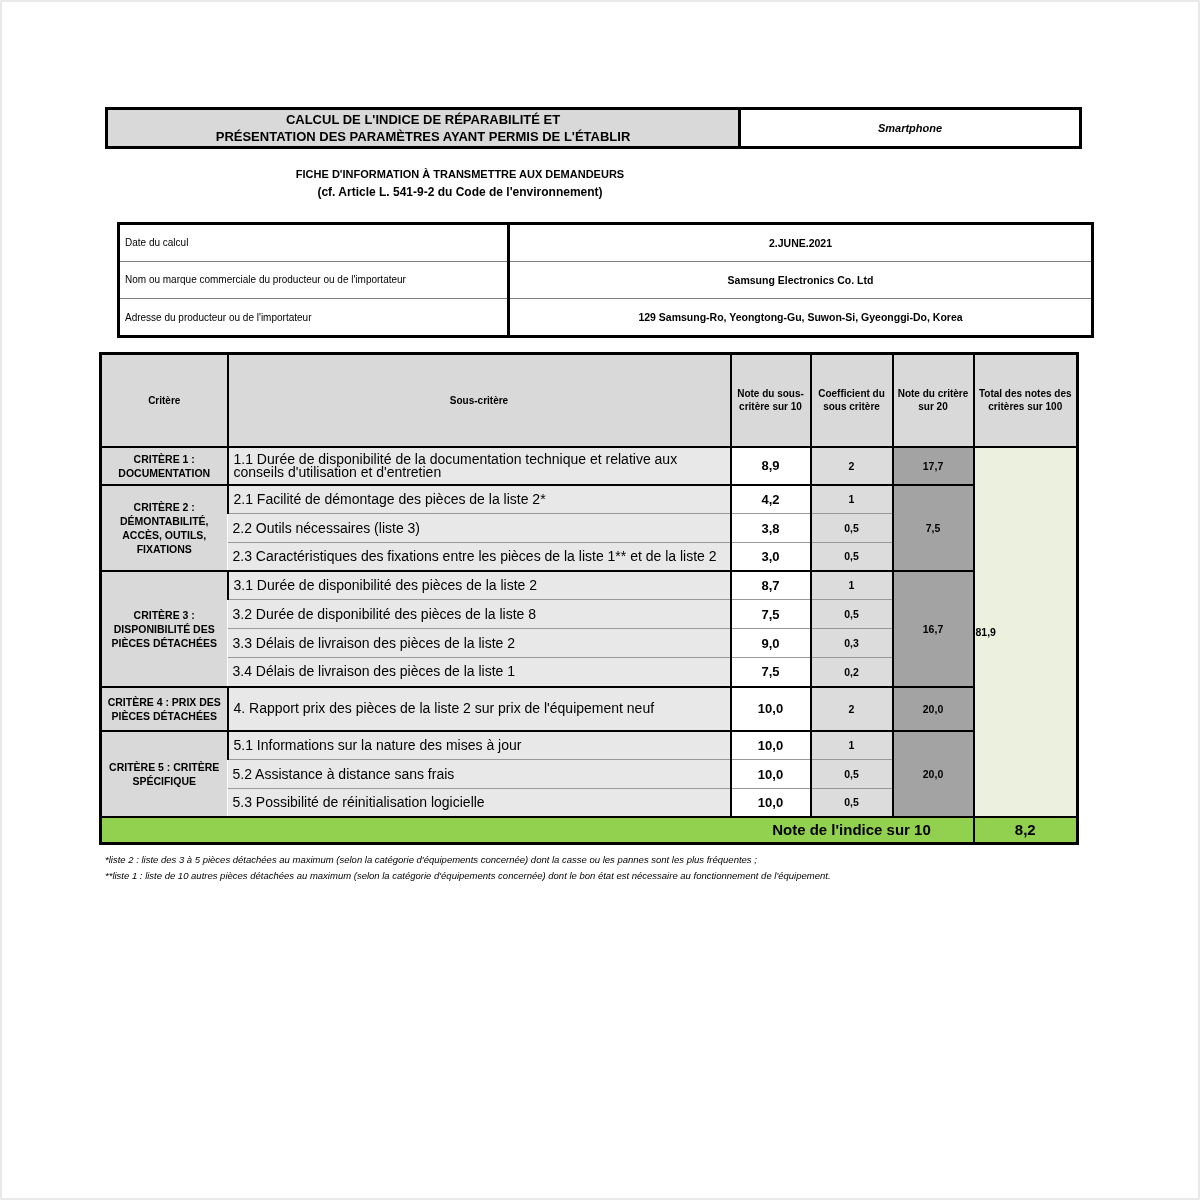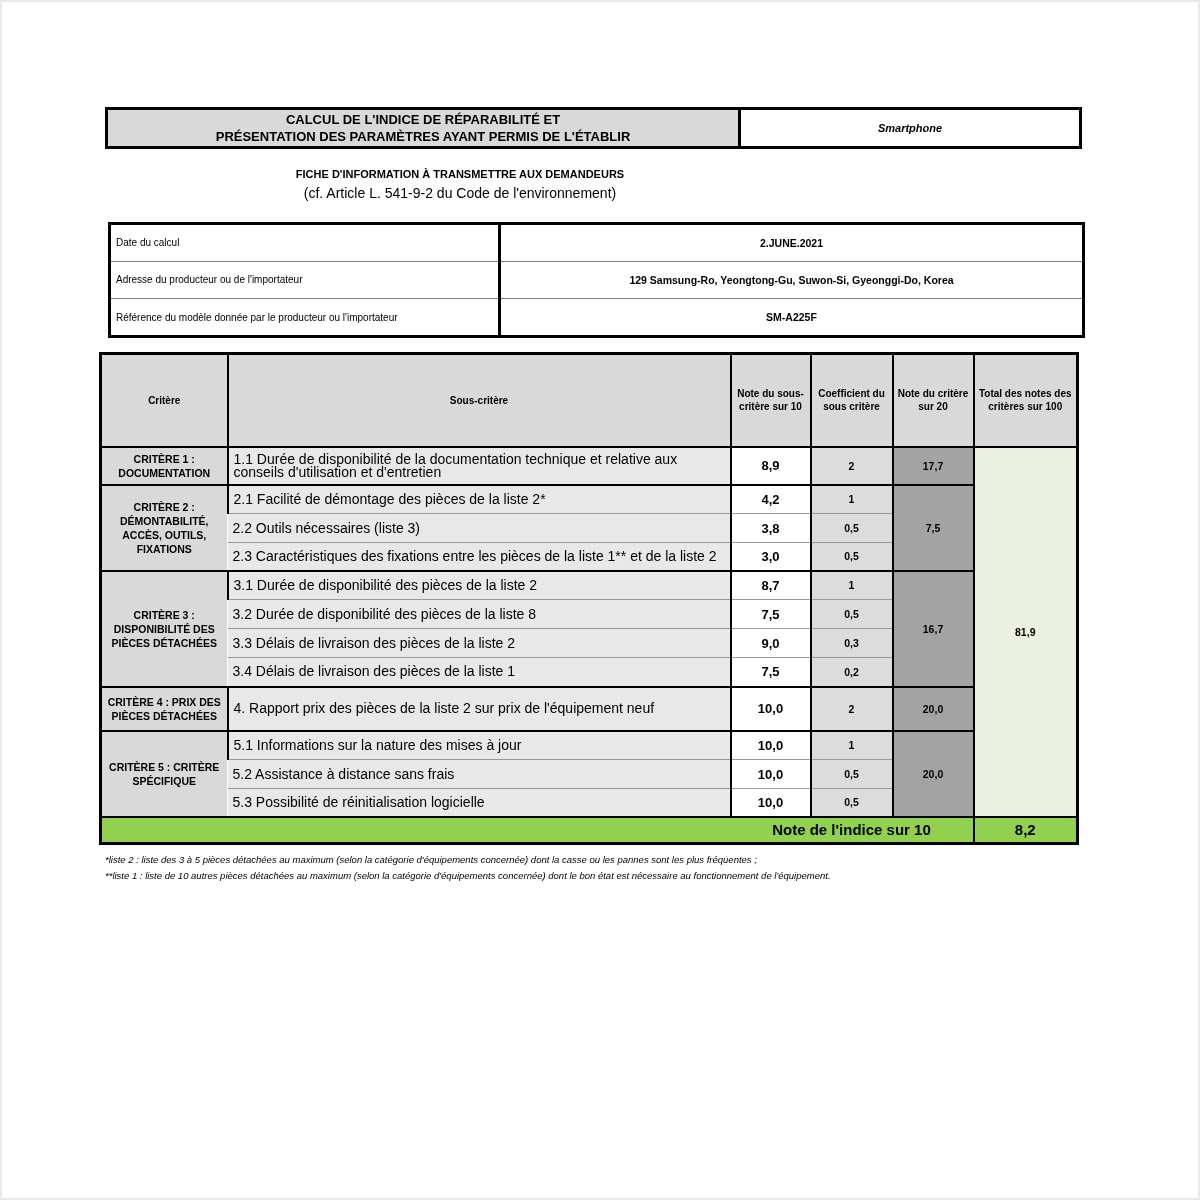"(cf. Article L. 541-9-2 du" .subtitle2 { font-size: 14px -> 12px; font-weight: 400 -> 700 }
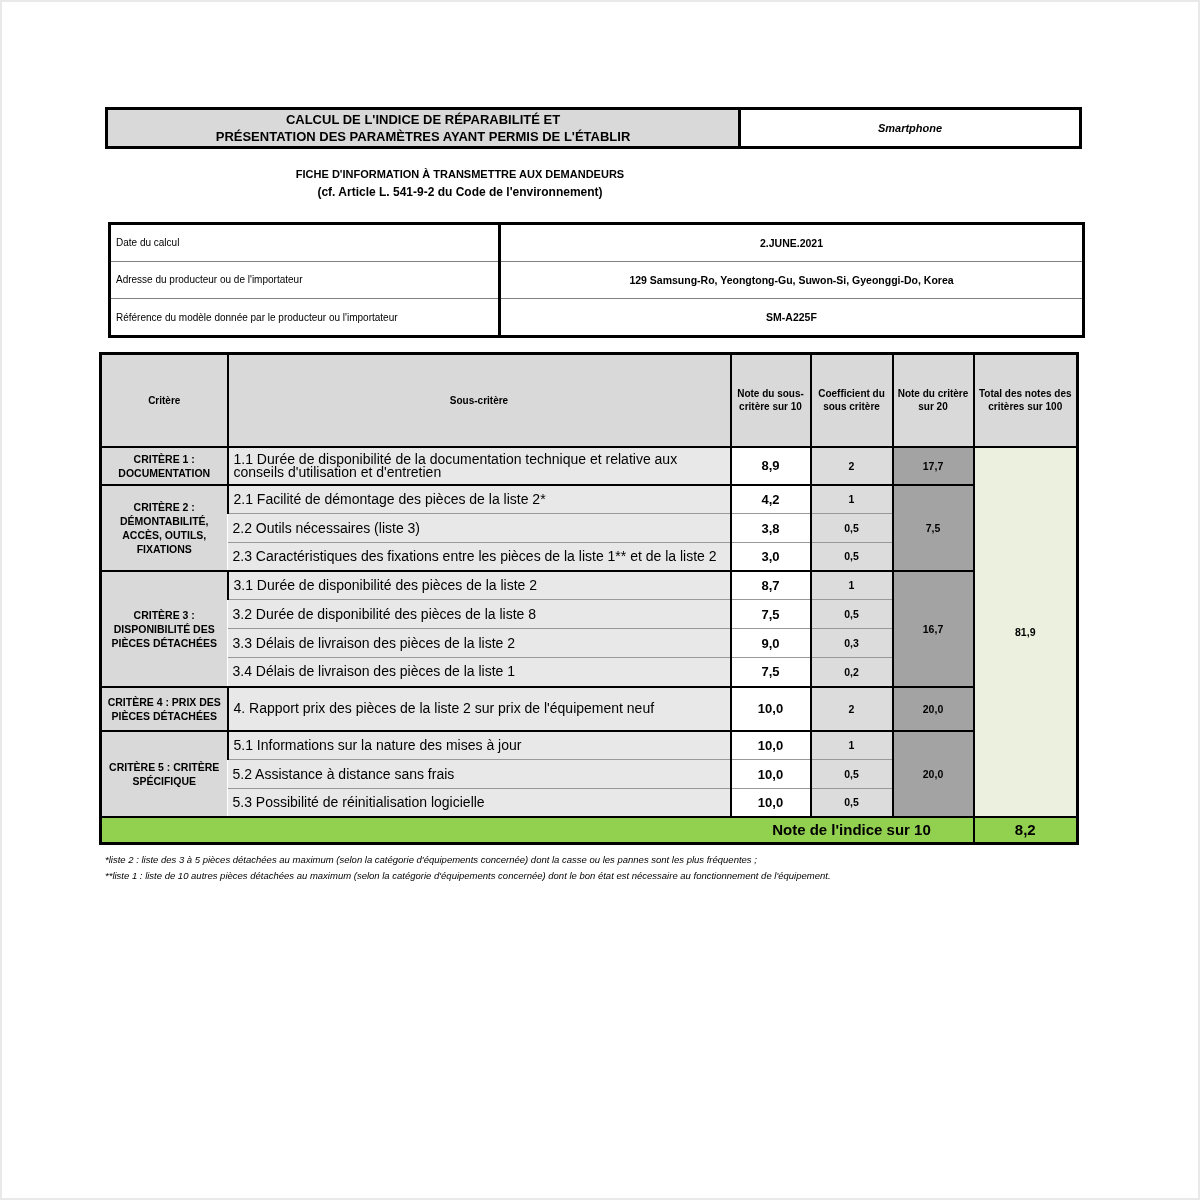"Date du calcul" .info-table { left: 108px -> 117px }
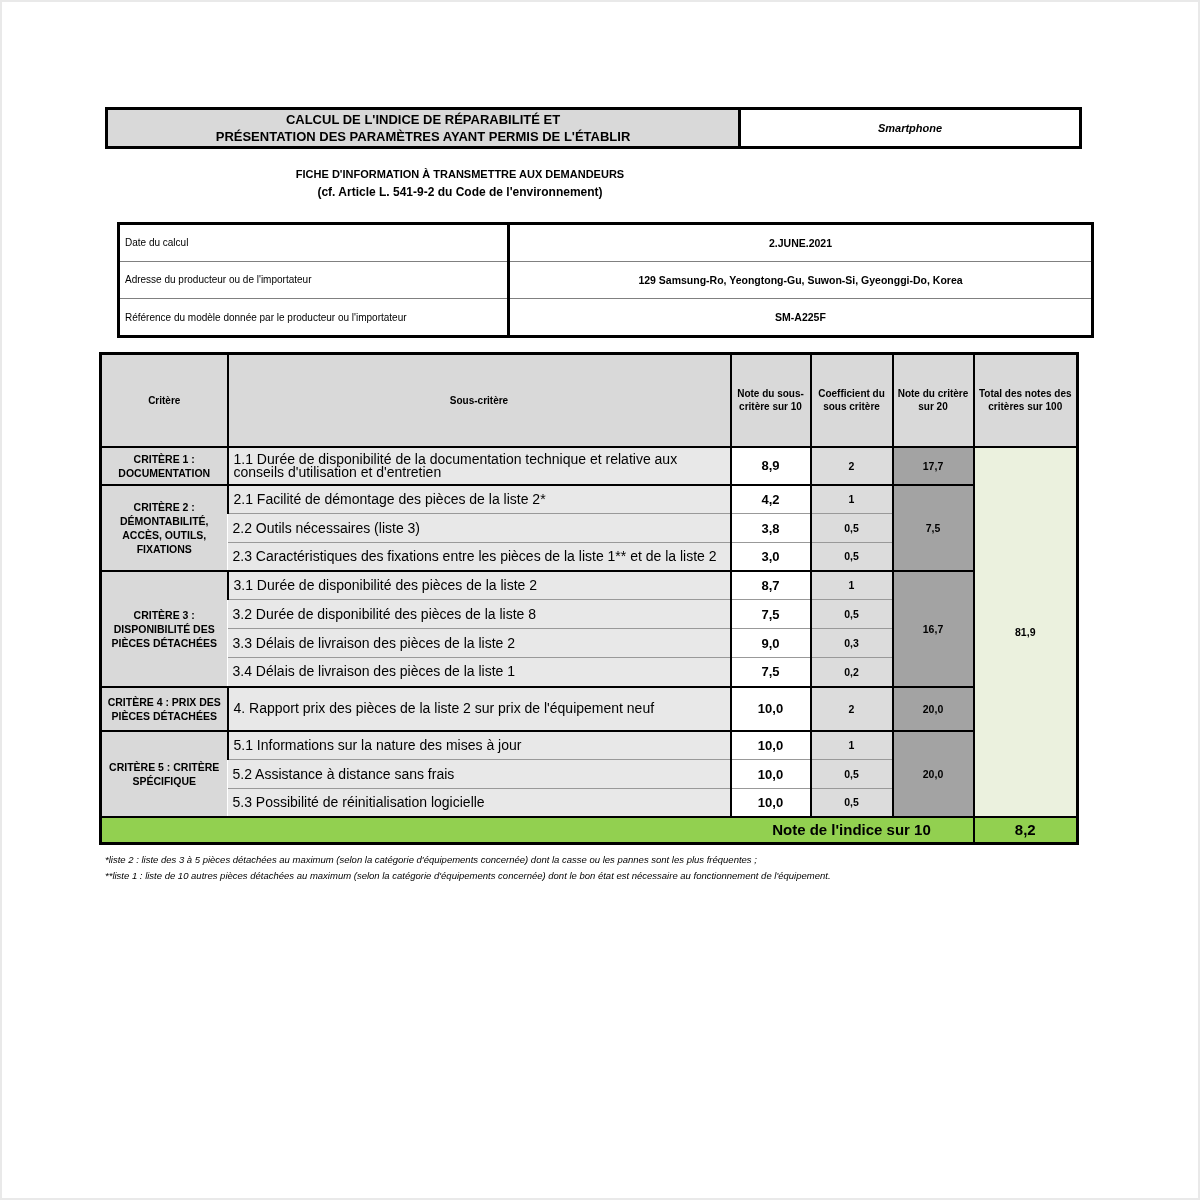"Nom ou marque commerciale du" tr { html: none -> <tr> <td>Nom ou marque commerciale du producteur ou de l'importateur</td> <td>Samsung Electronics Co. Ltd</td> </tr> }
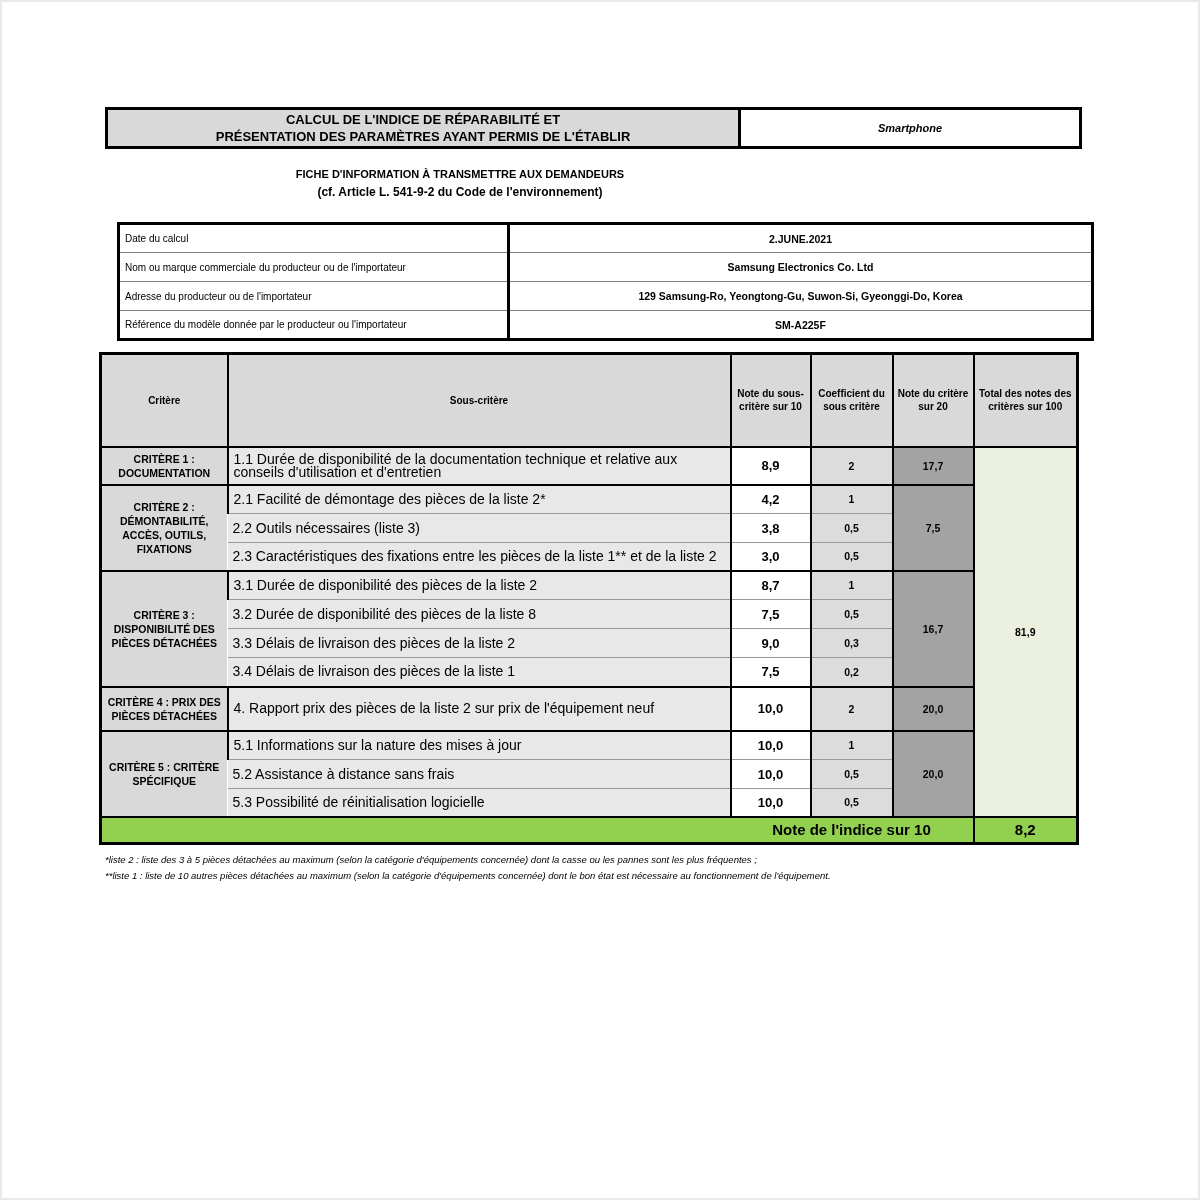"Référence du modèle donnée par" tr { html: <tr> <td>Référence du modèle donnée par le producteur ou l'importateur</td> <td>SM-A225F</td> </tr> -> none }
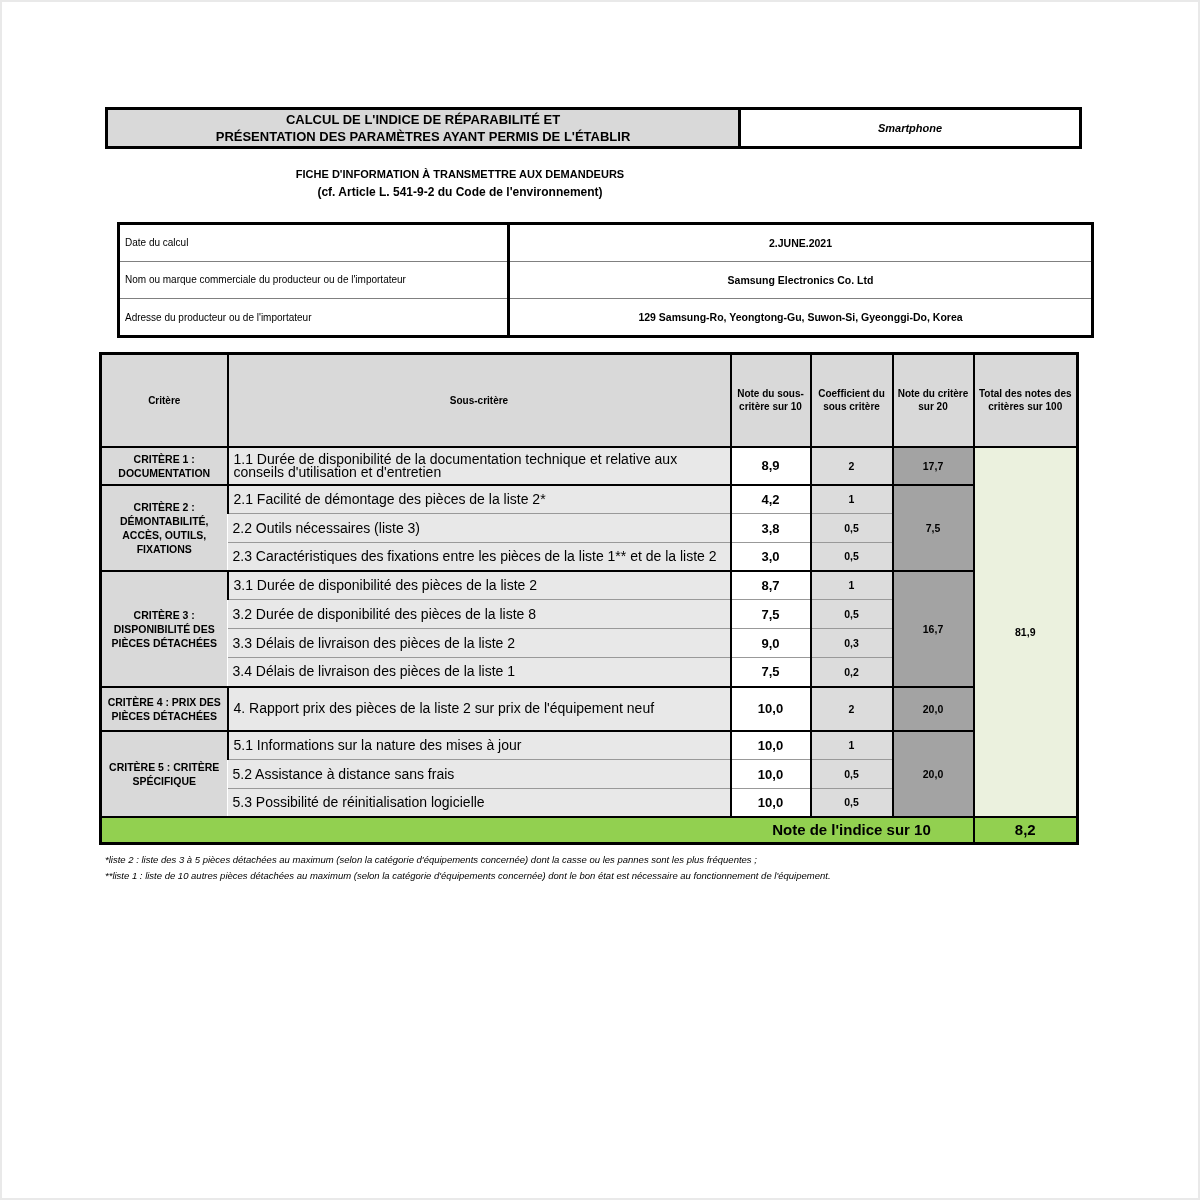"81,9" .total-cell { text-align: center -> left }
